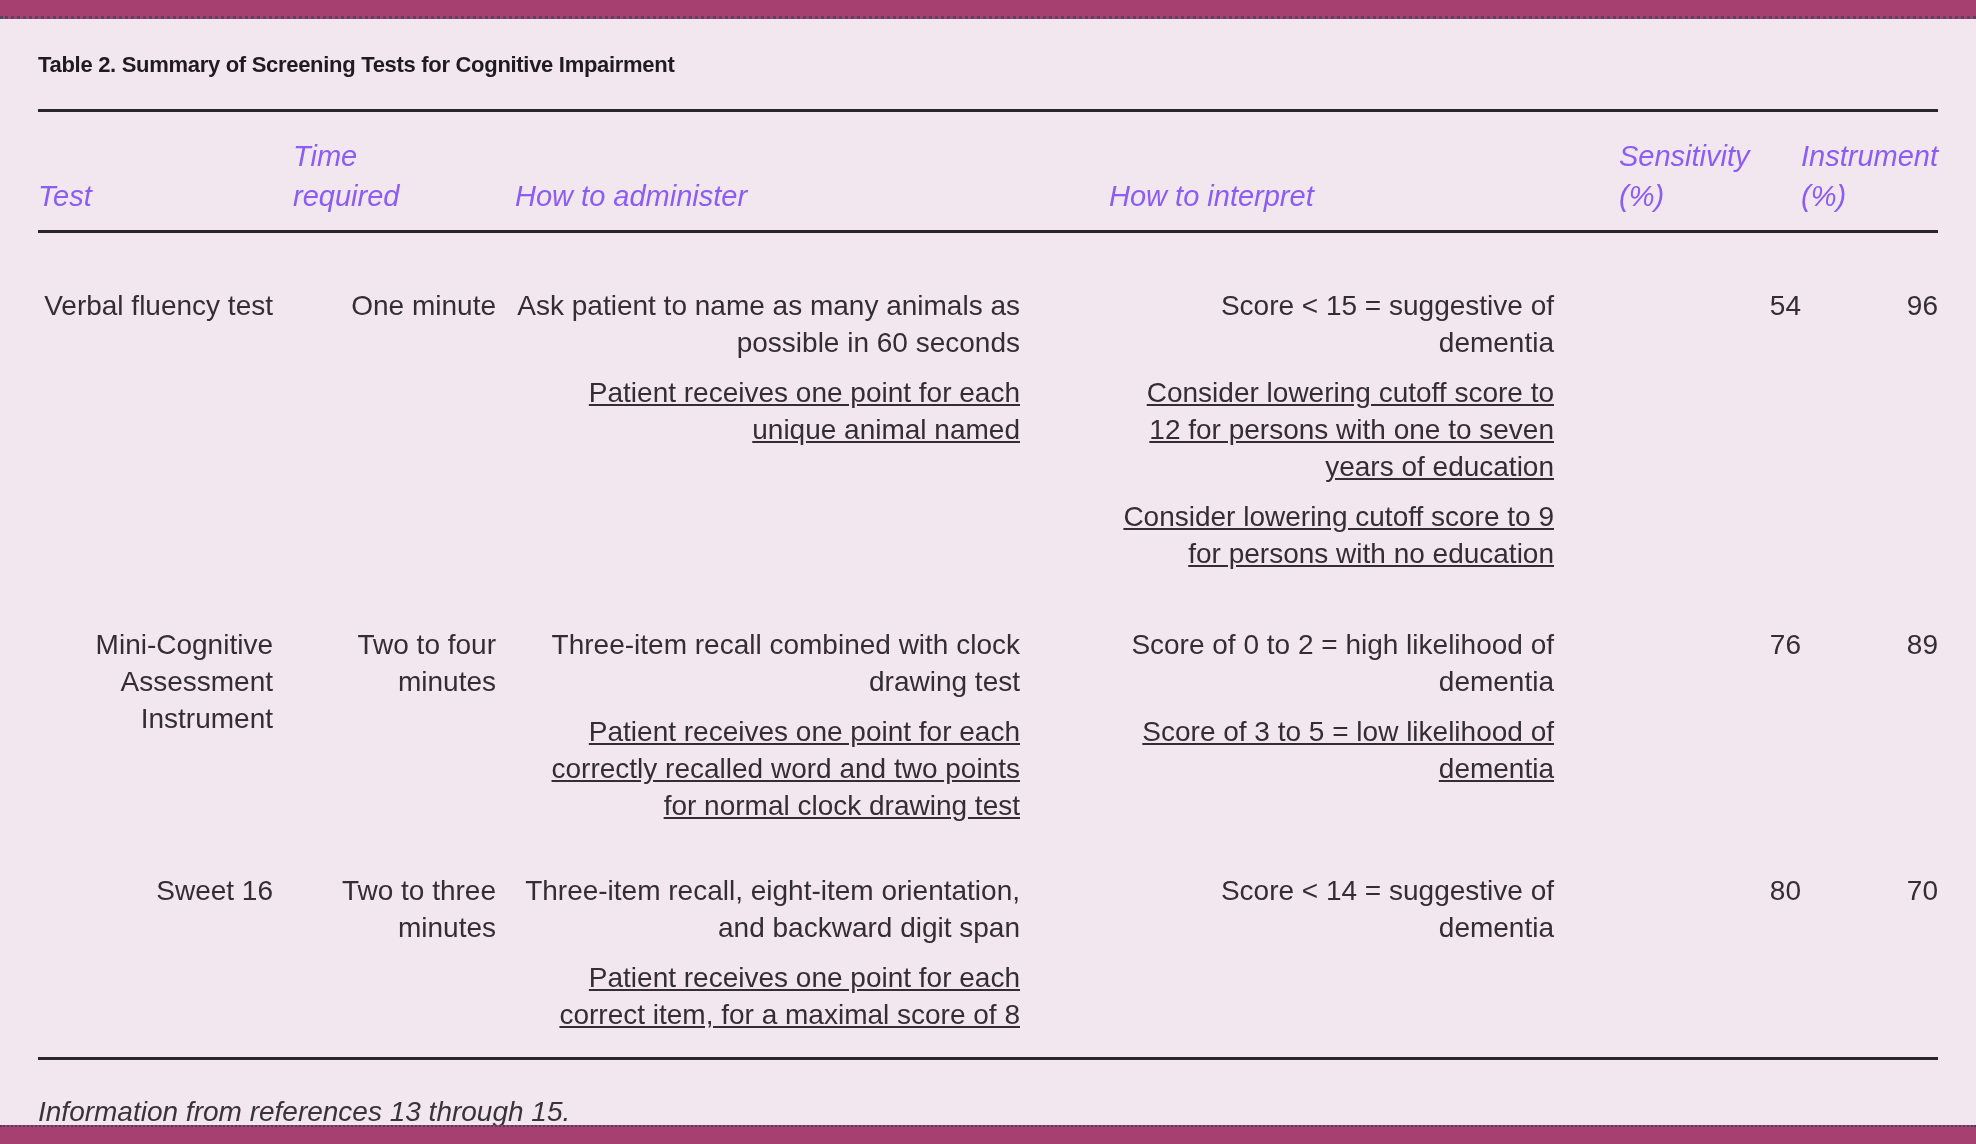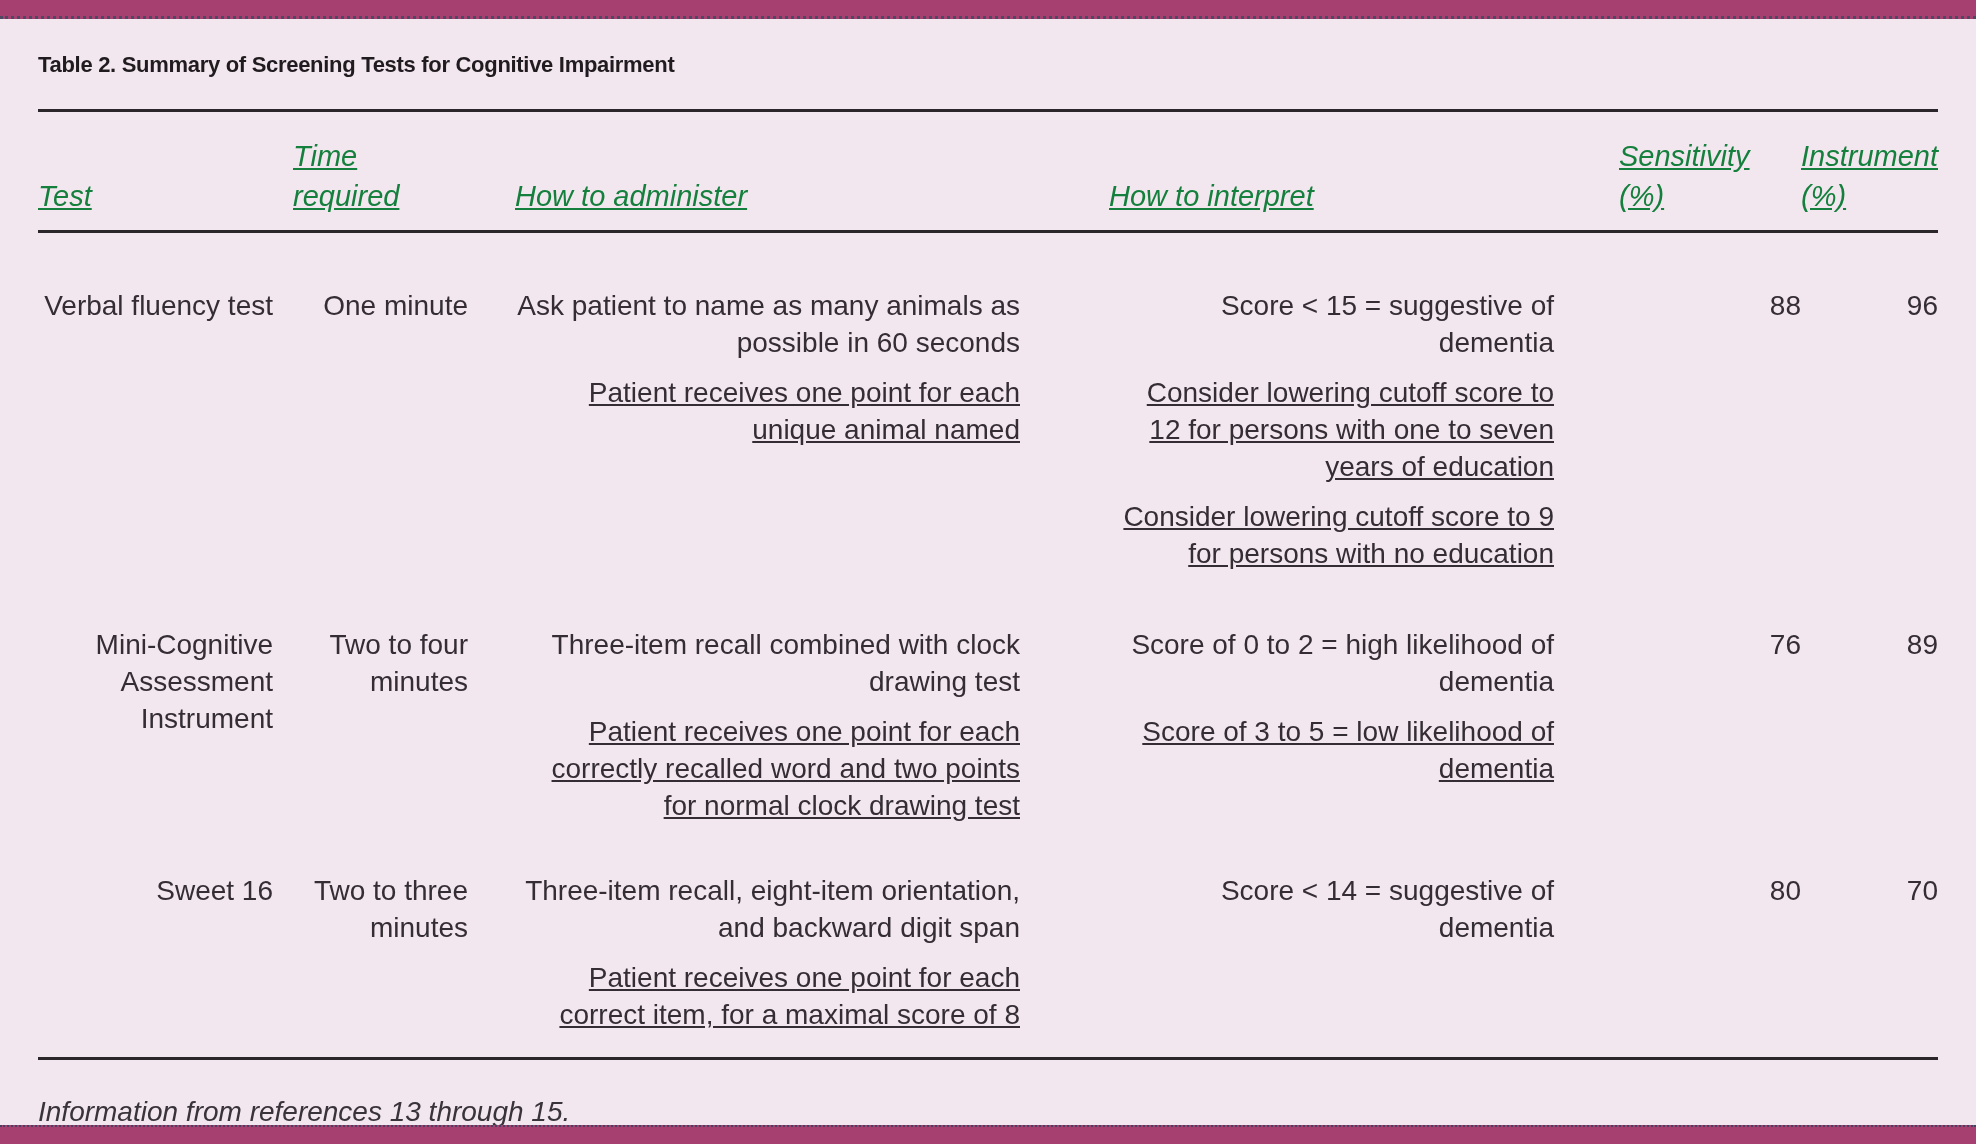"Time" thead th { color: #15803d -> #8b5cf6; text-decoration: underline -> none }
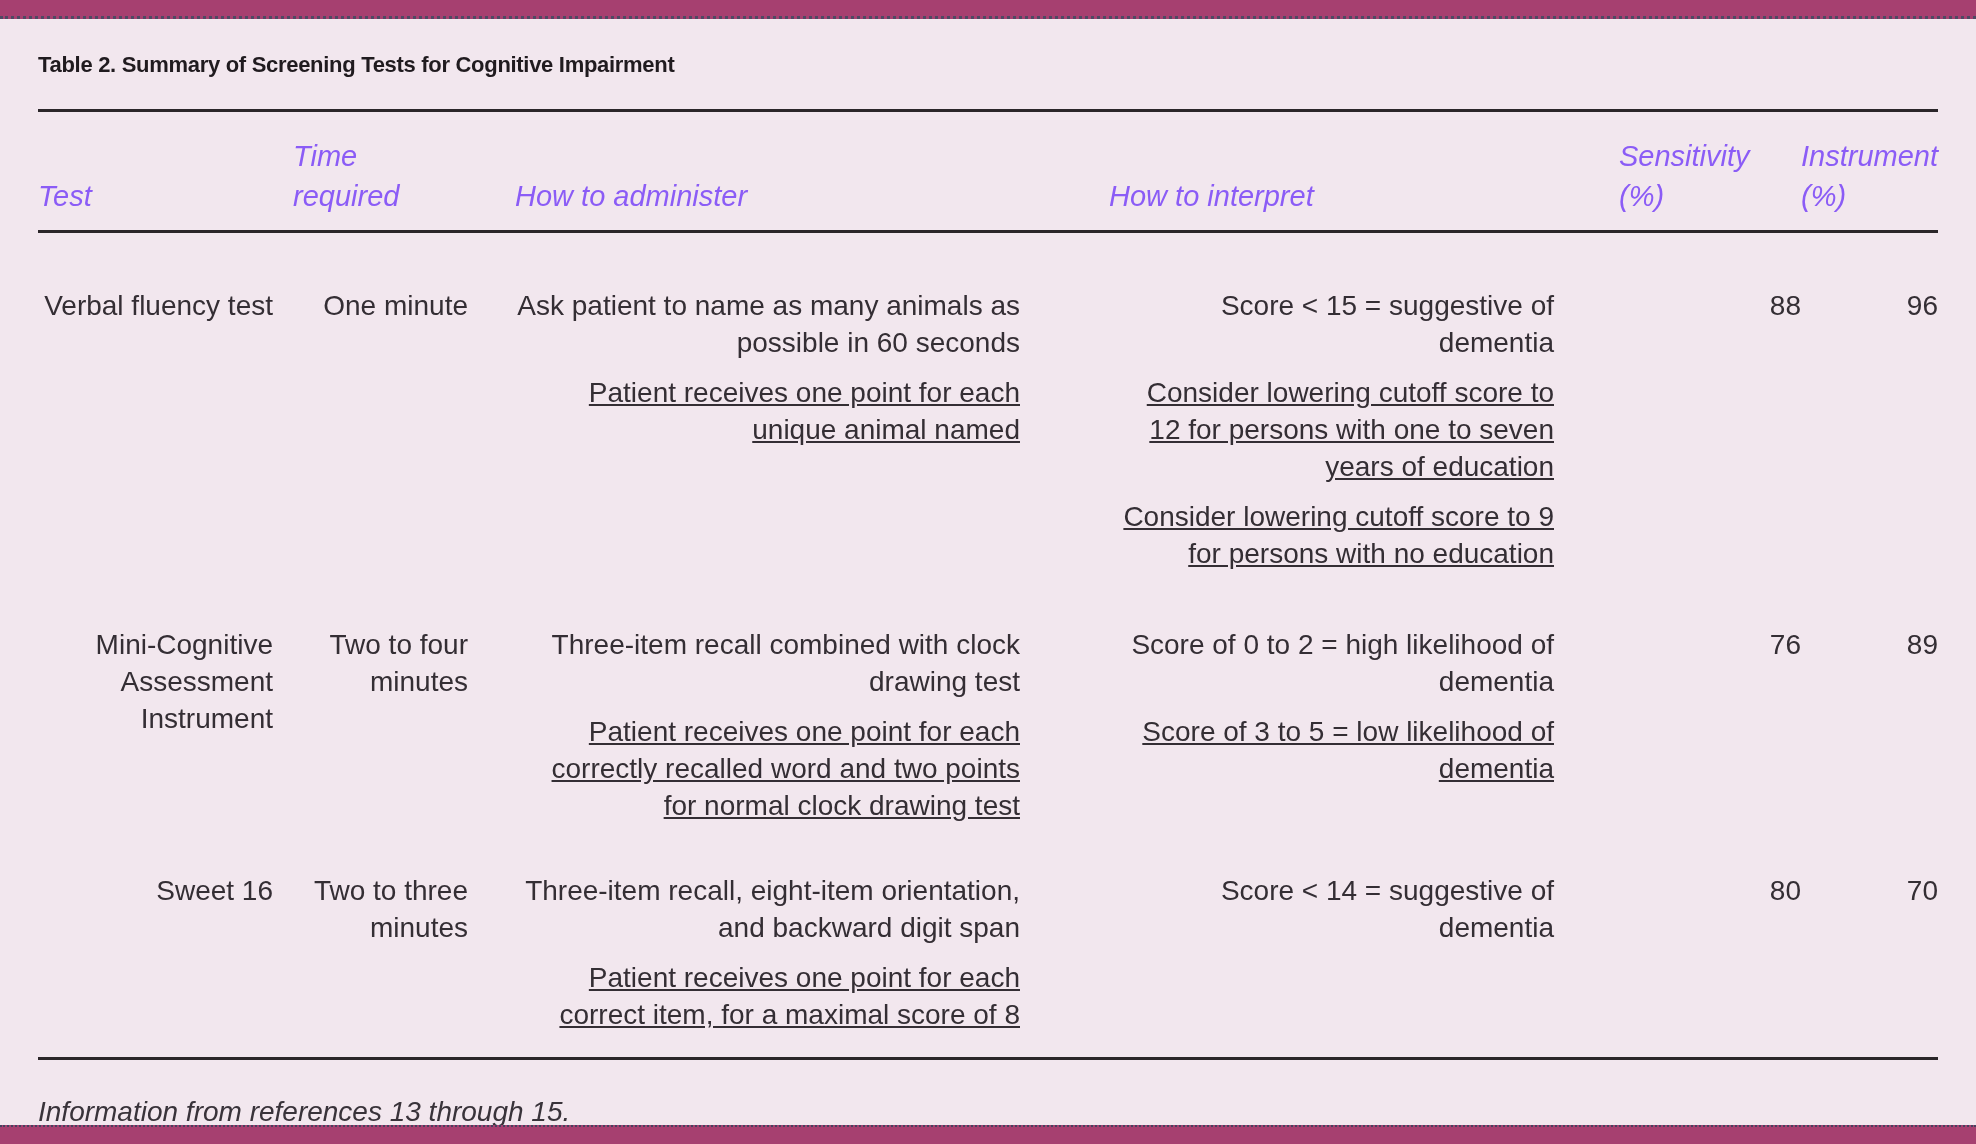"One minute" td.c2 .txt { margin-left: none -> 28px }
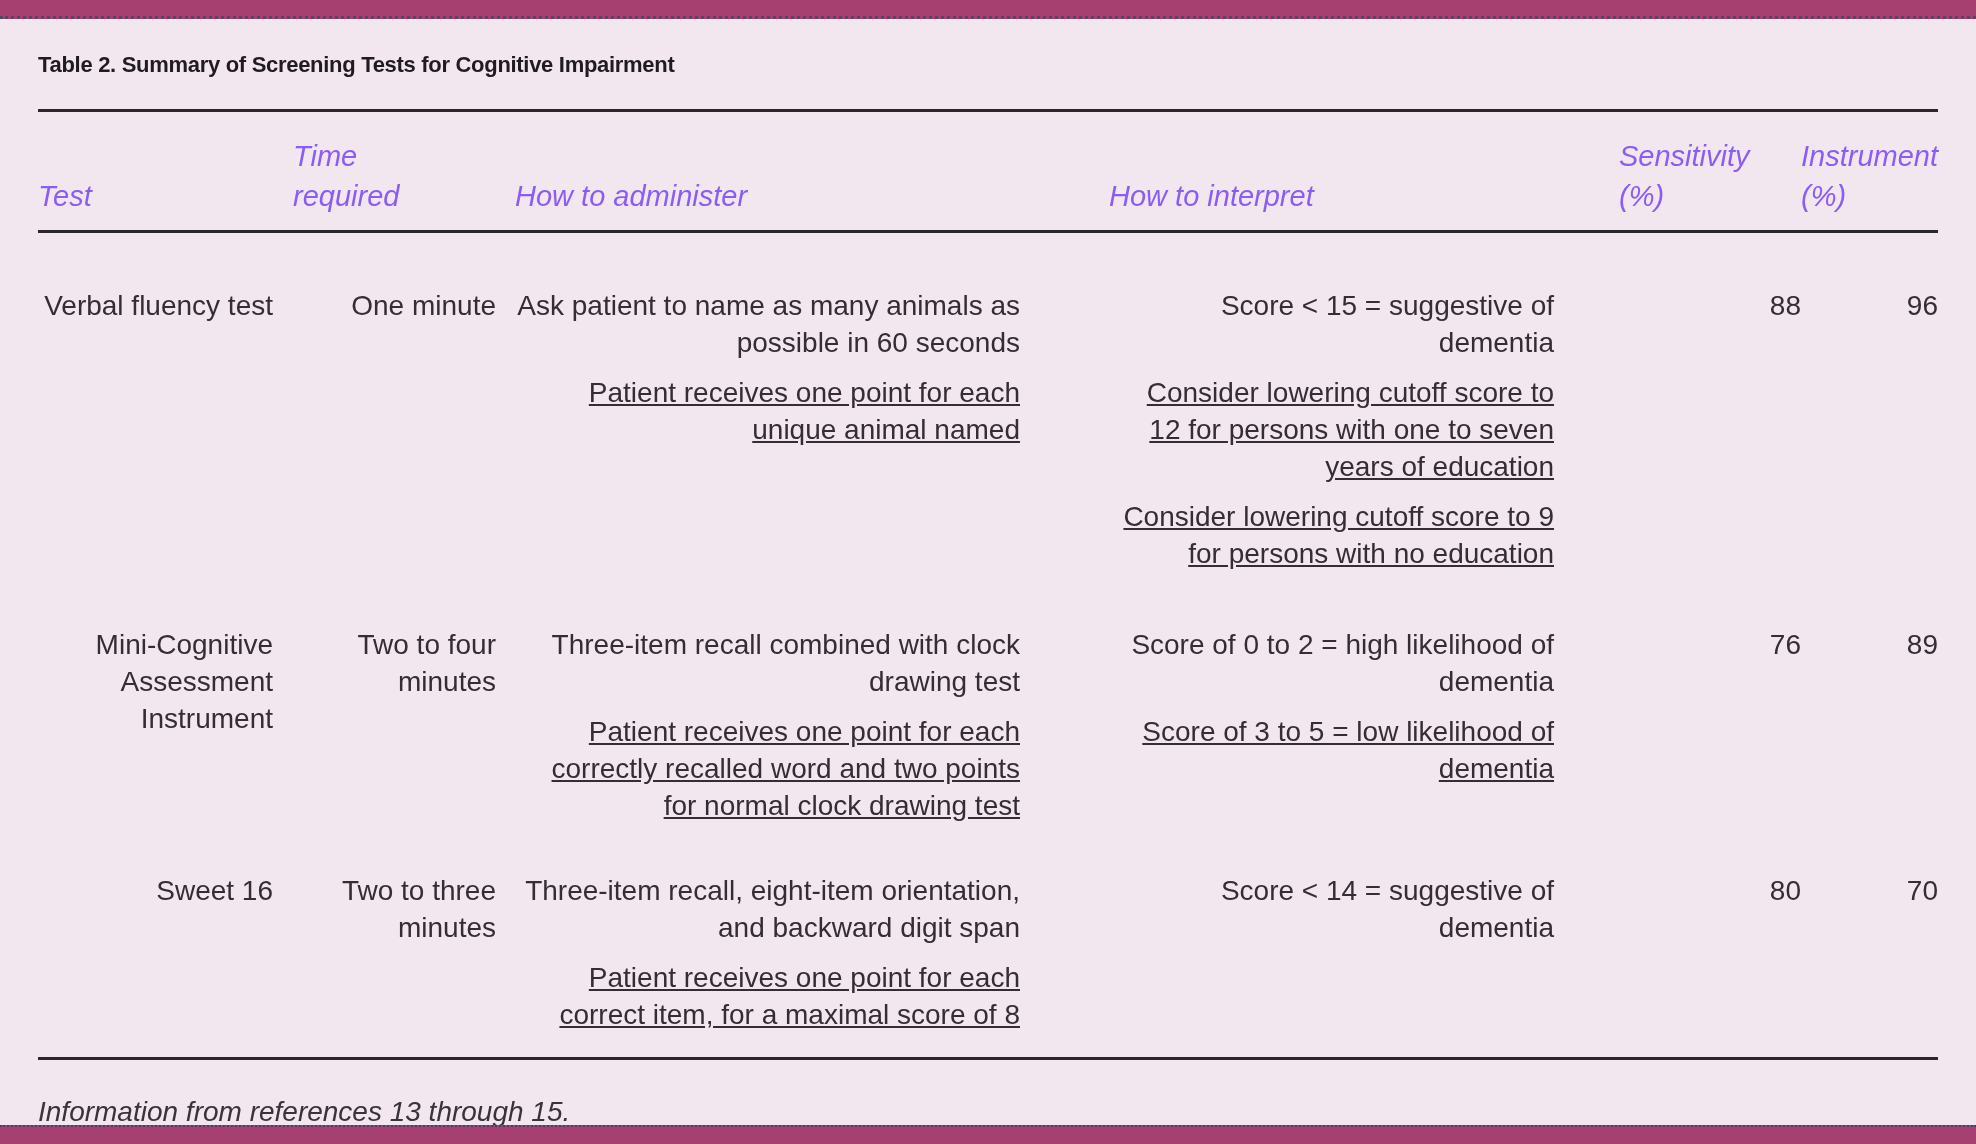"88" td.c5 { text: 88 -> 54 }
